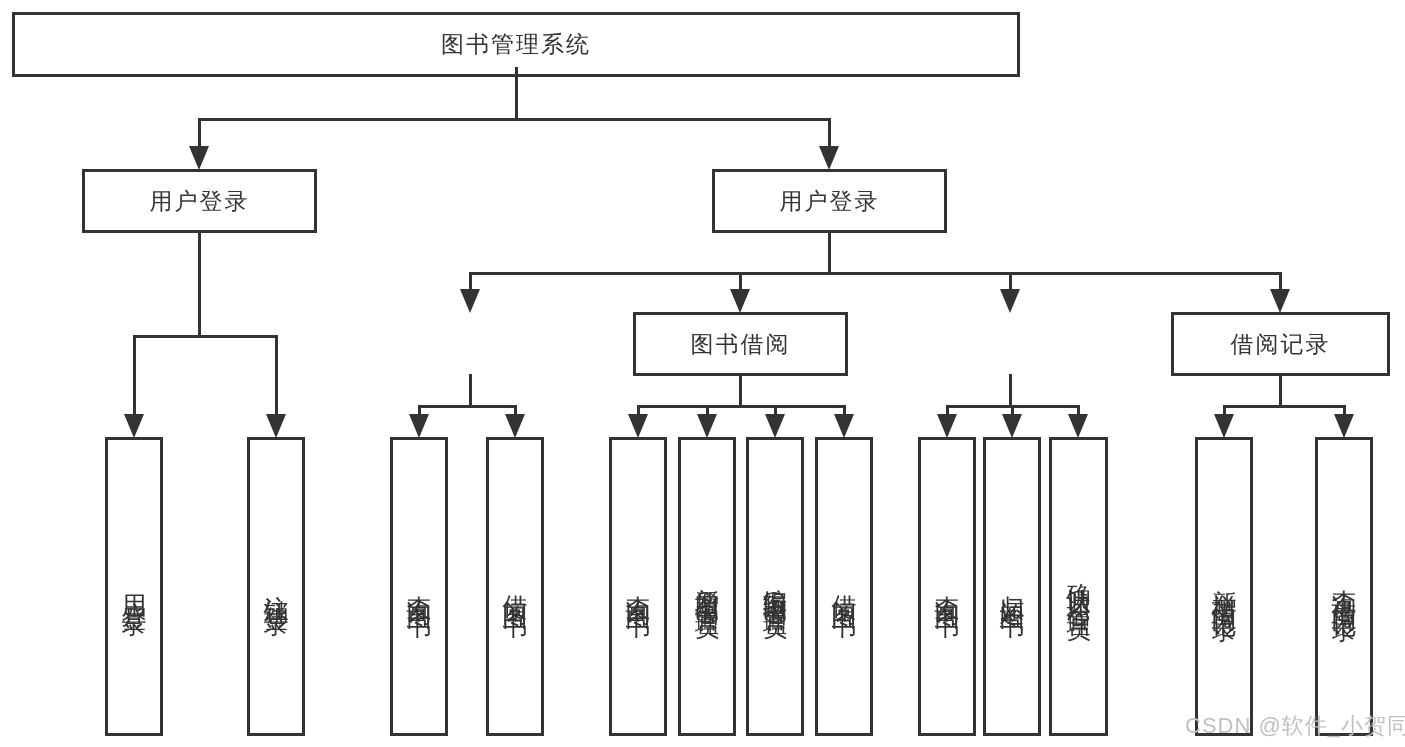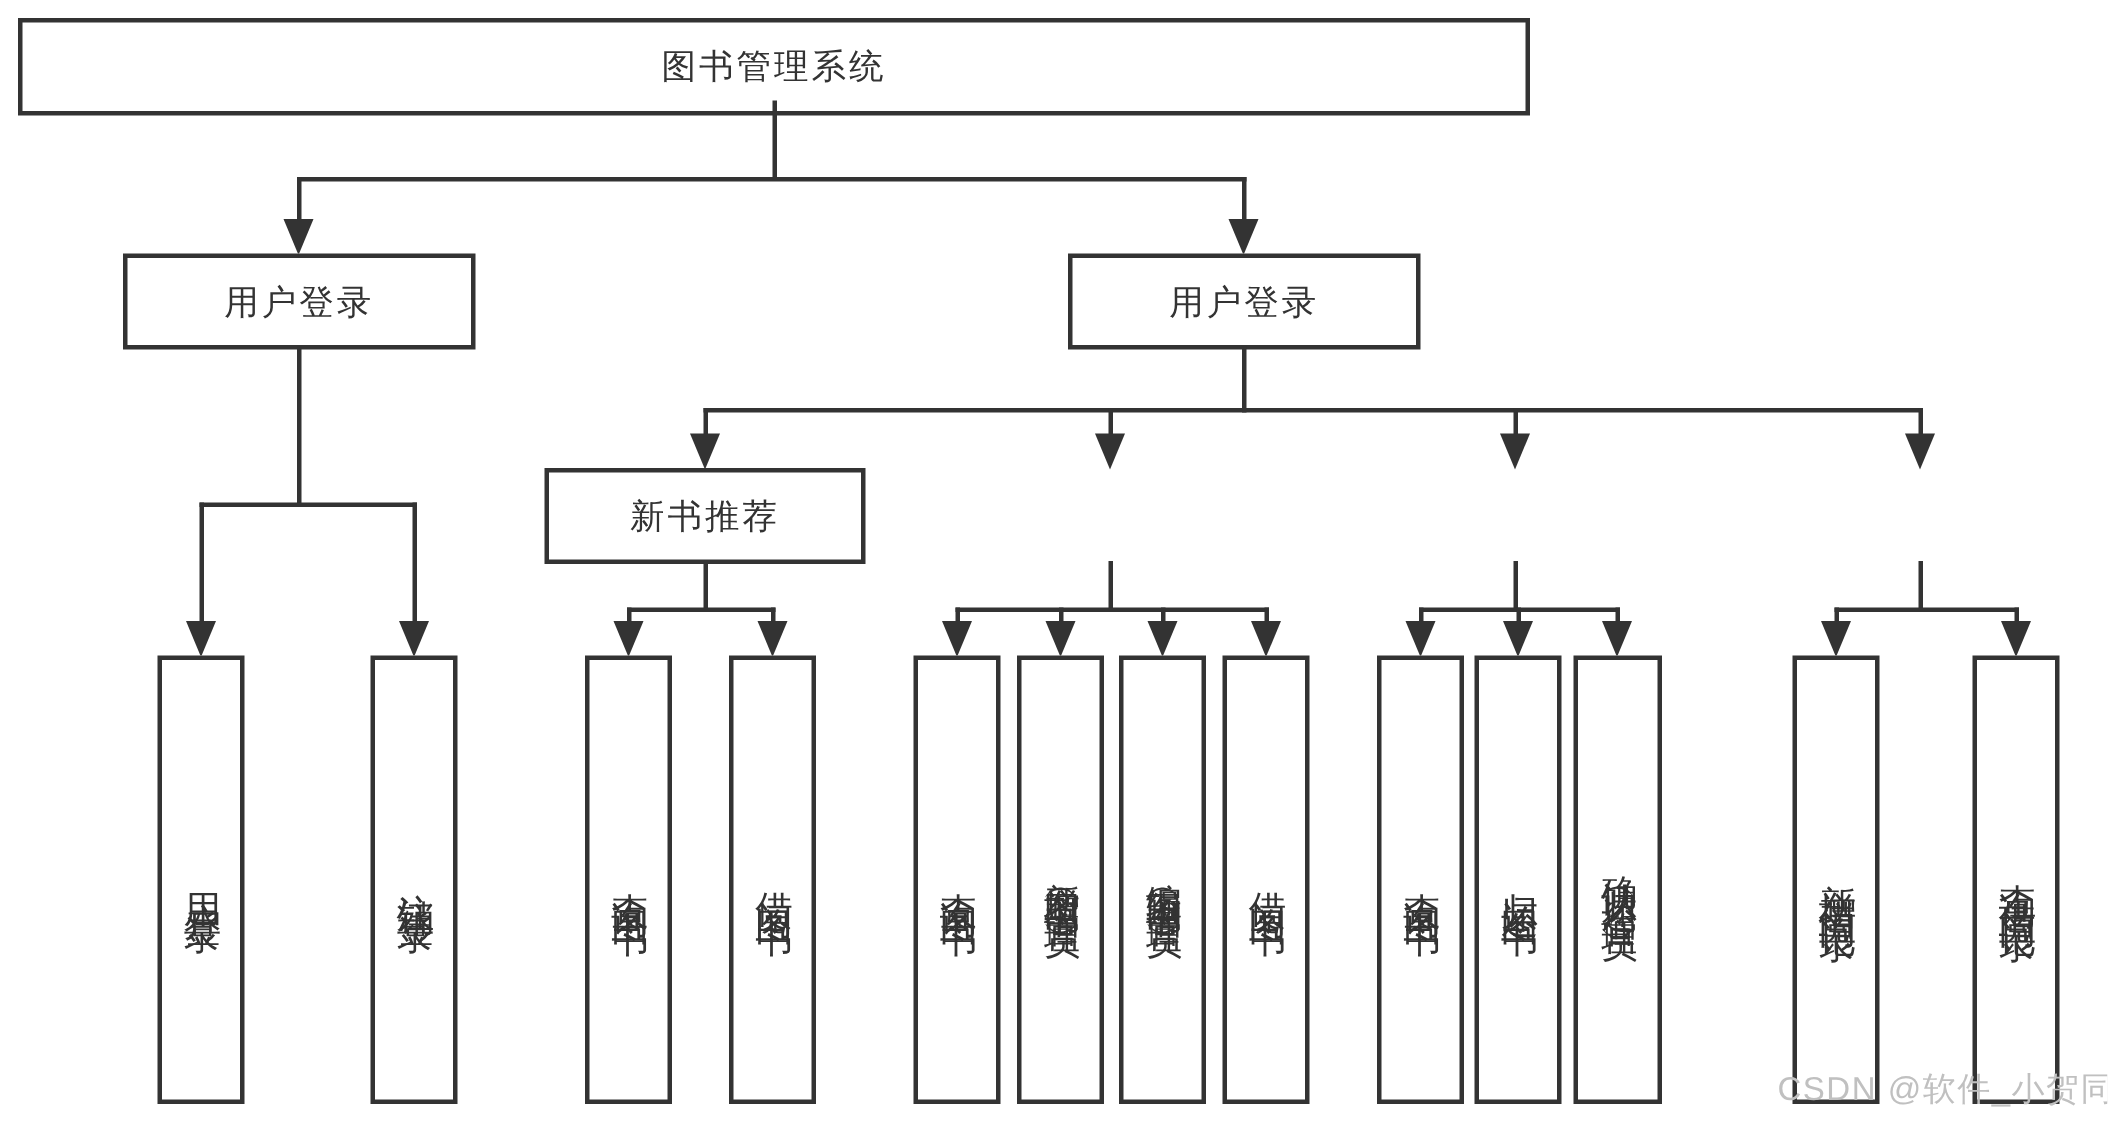"新书推荐" div.node { html: <div> <span>新书推荐</span> </div> -> none }
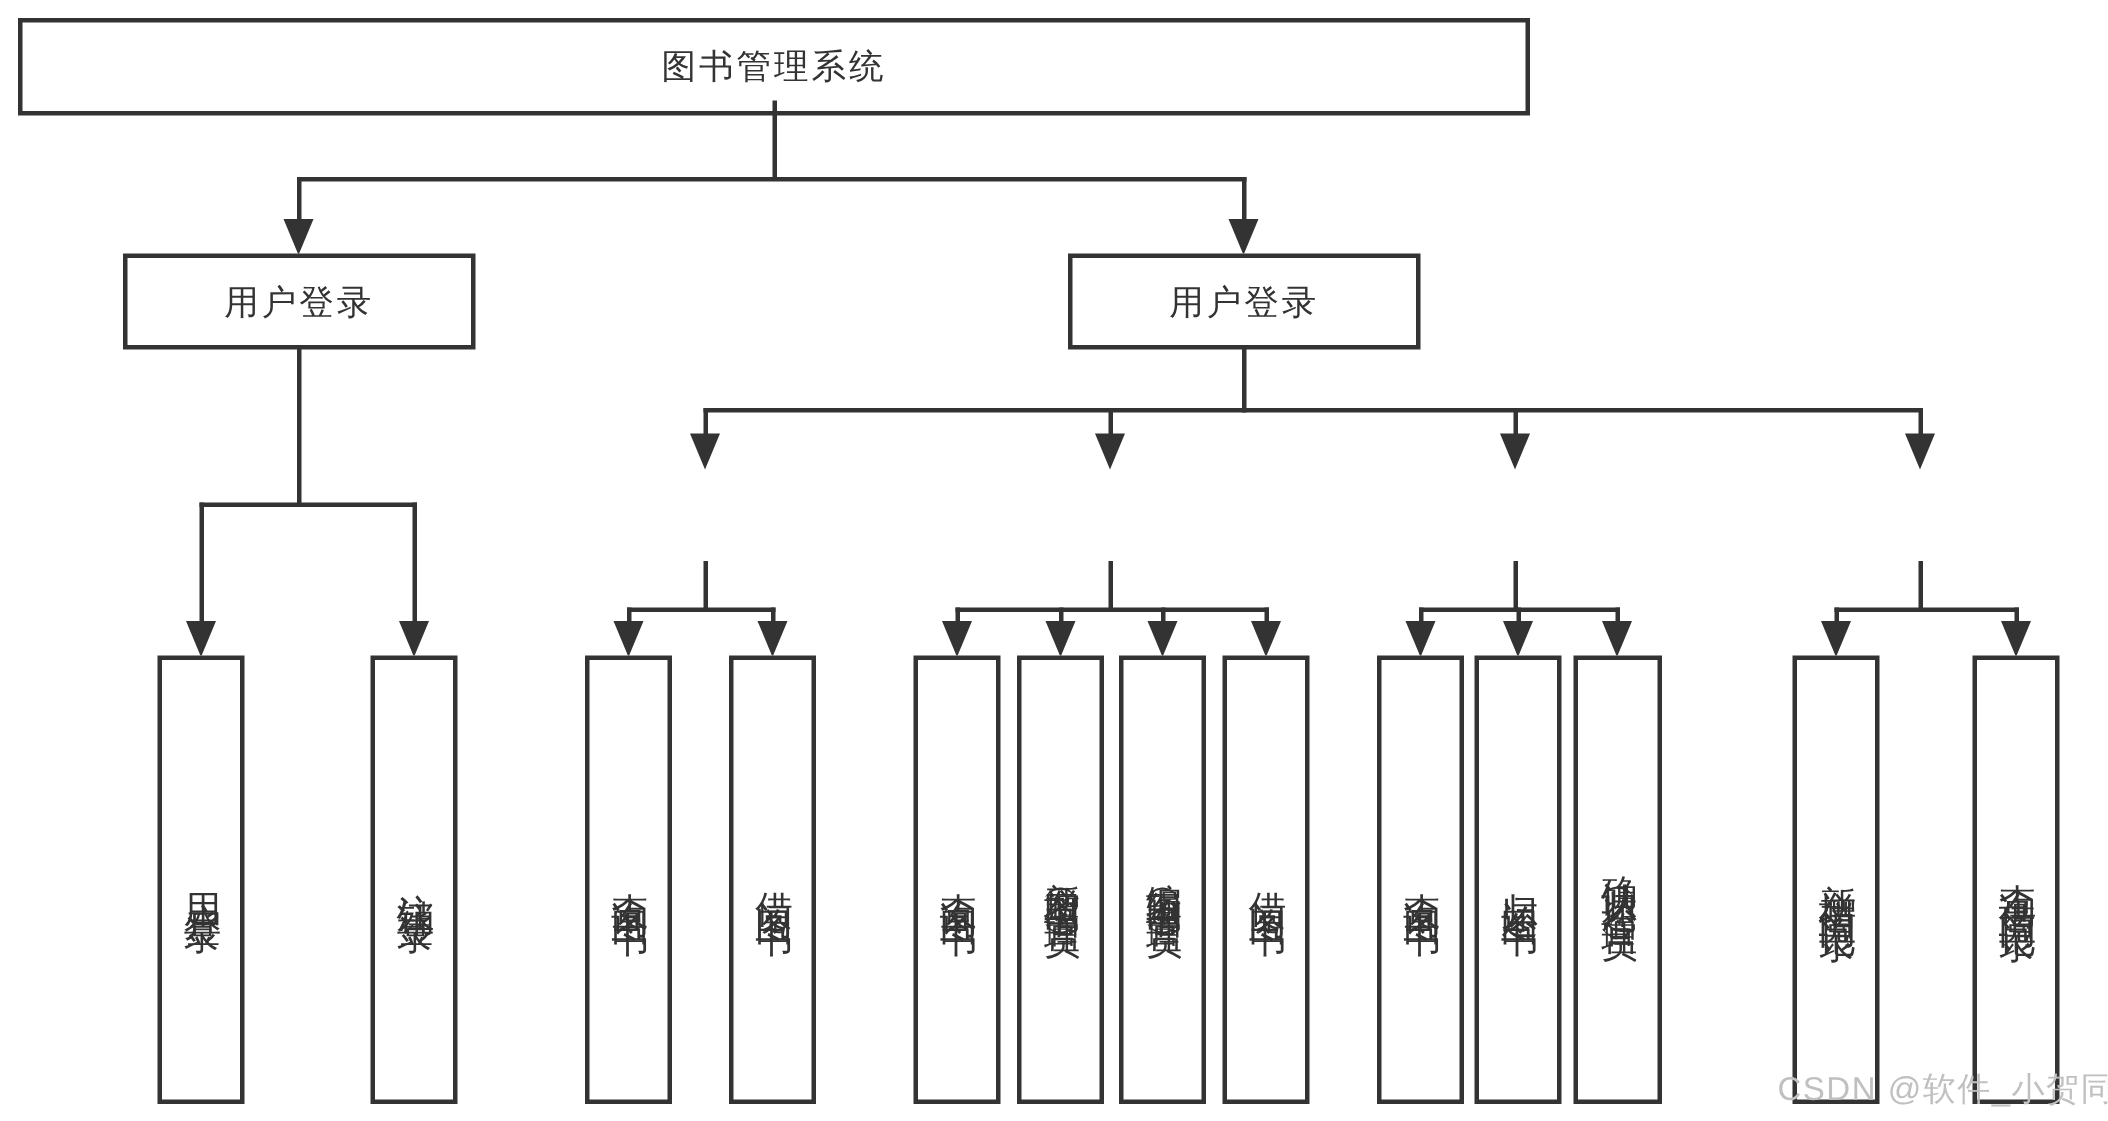"图书借阅" div.node { html: none -> <div> <span>图书借阅</span> </div> }
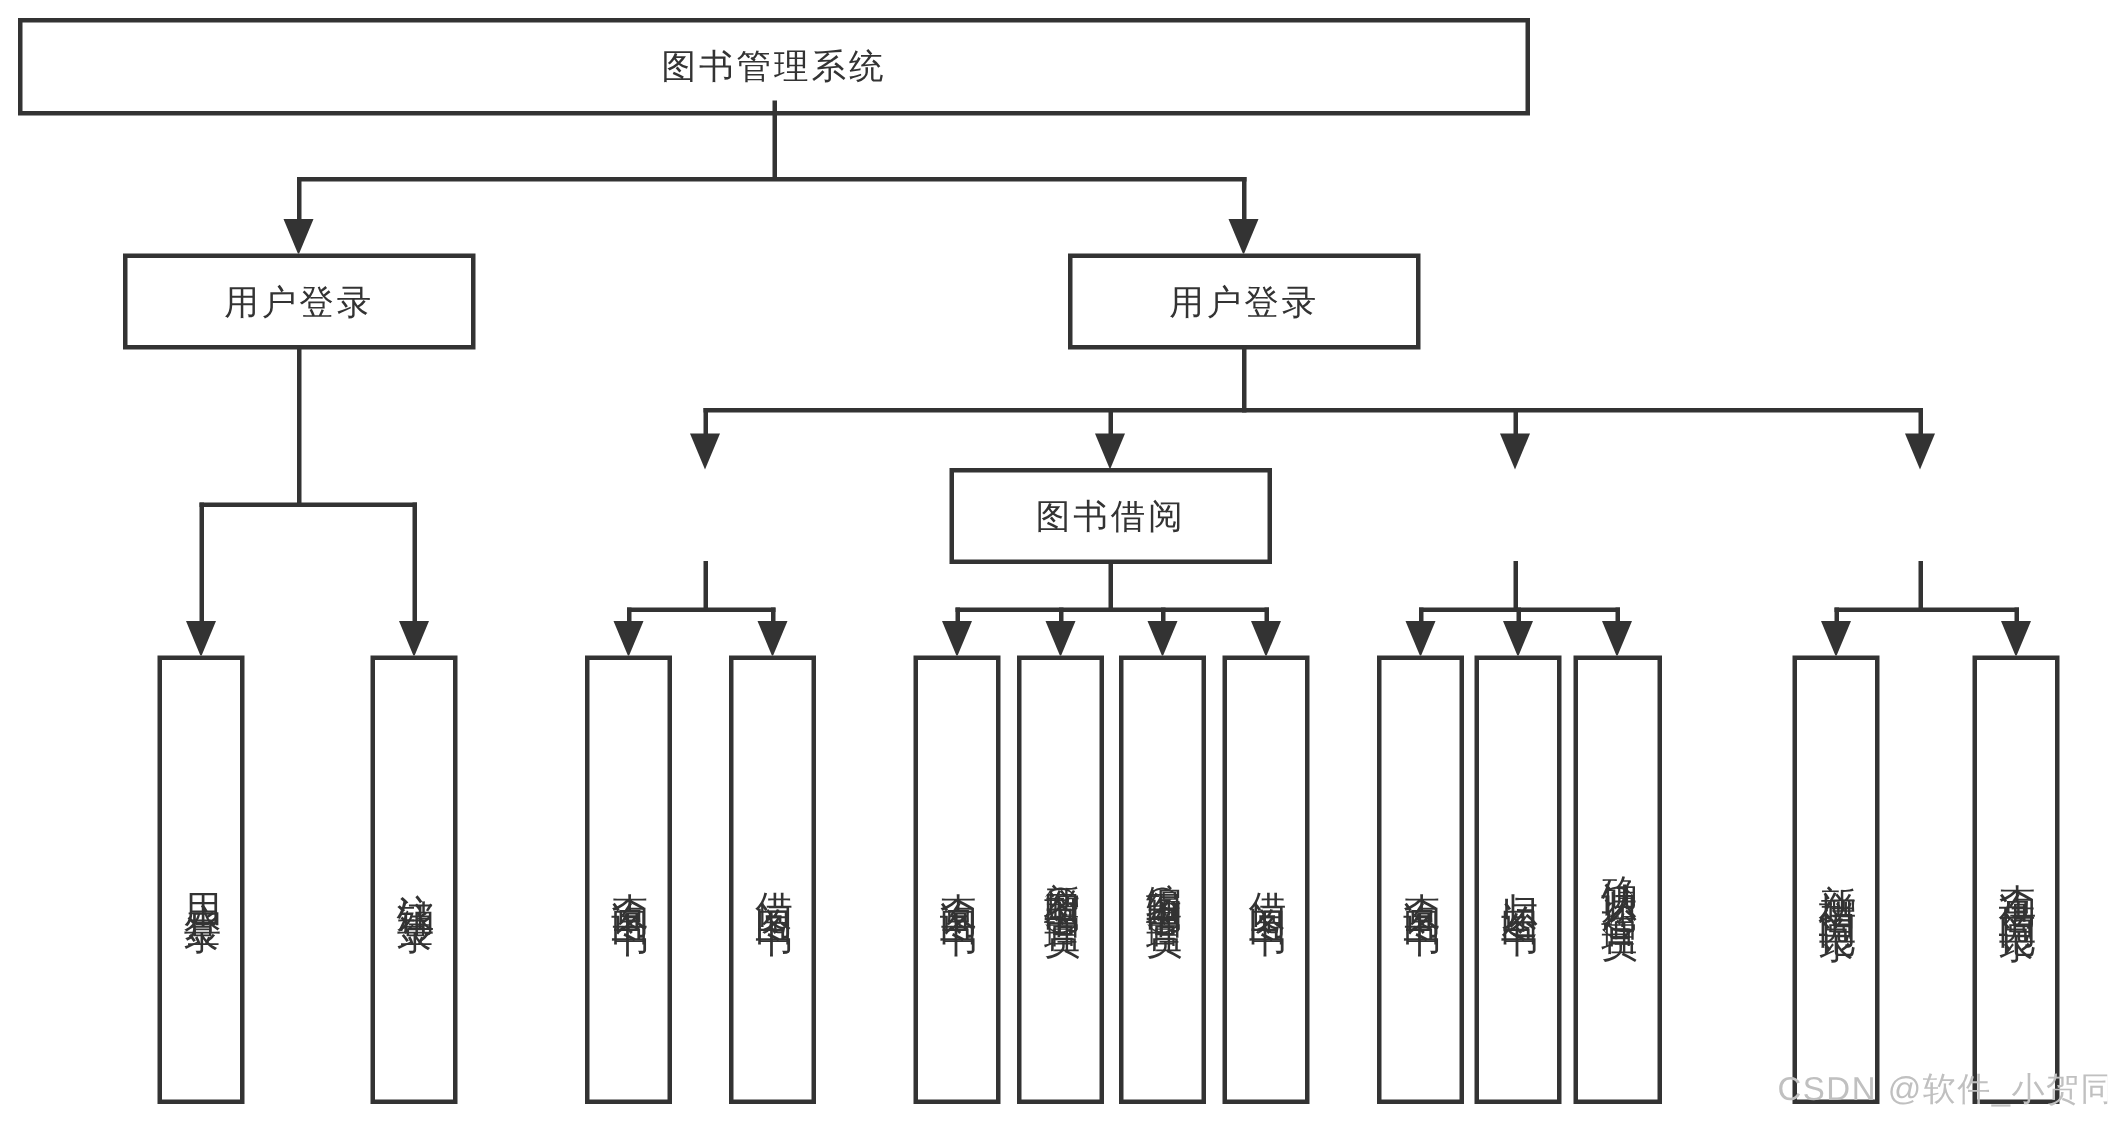"借阅记录" div.node { html: none -> <div> <span>借阅记录</span> </div> }
